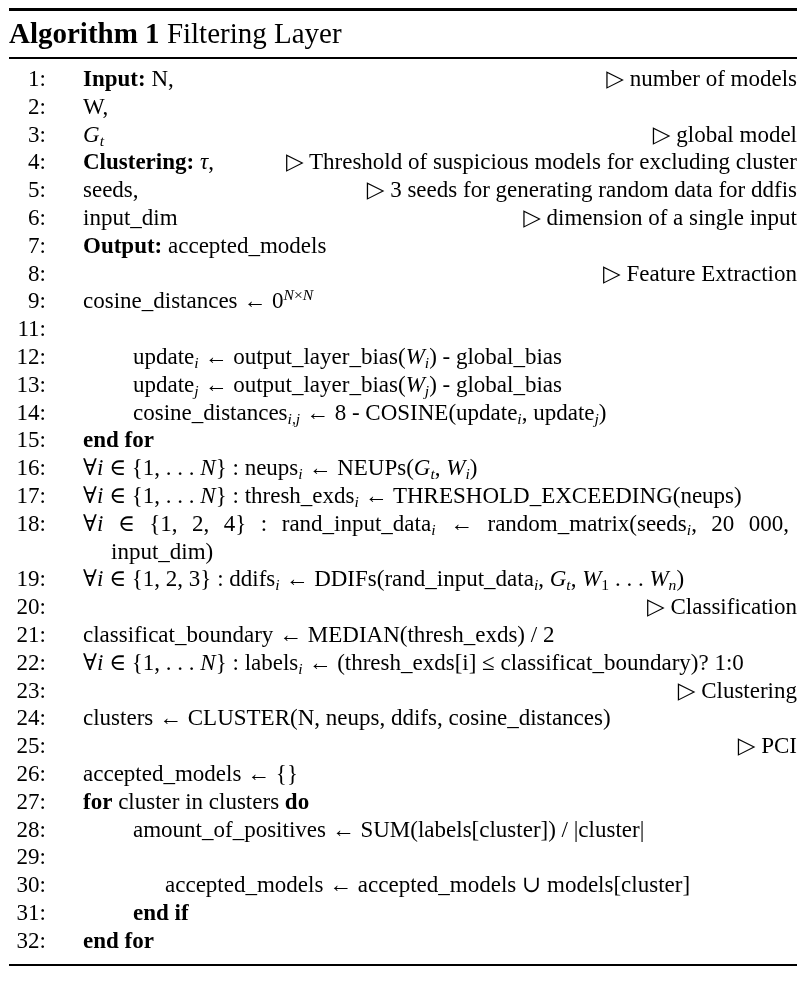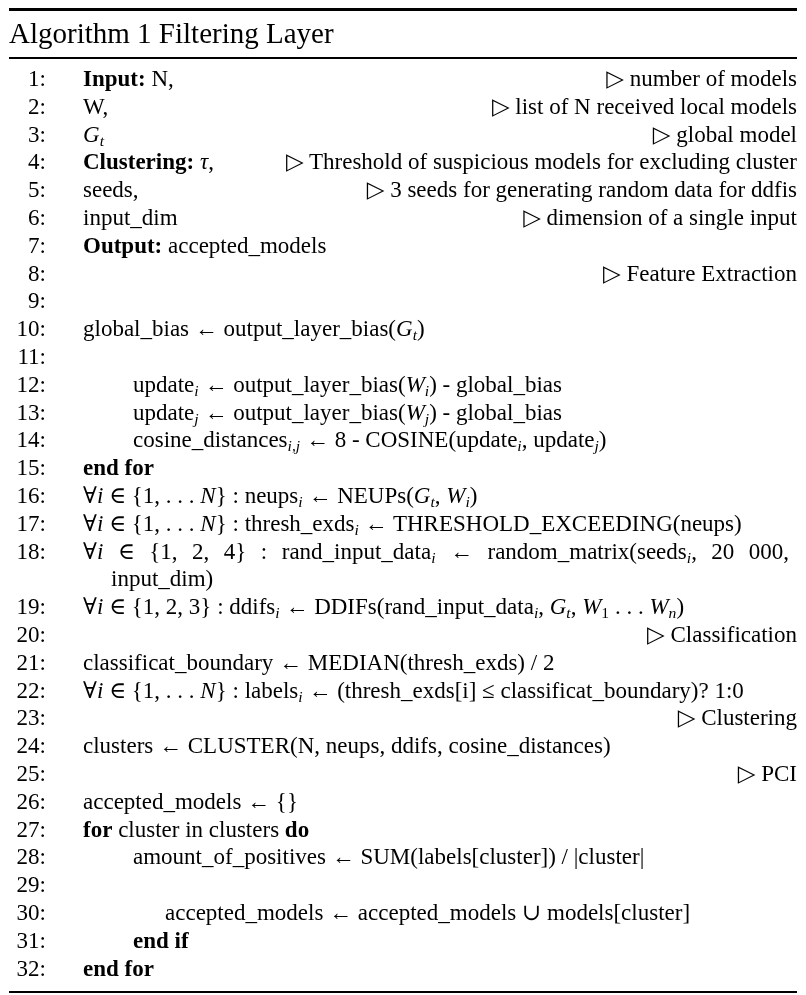"Algorithm 1" .hdr-label { font-weight: normal -> bold }
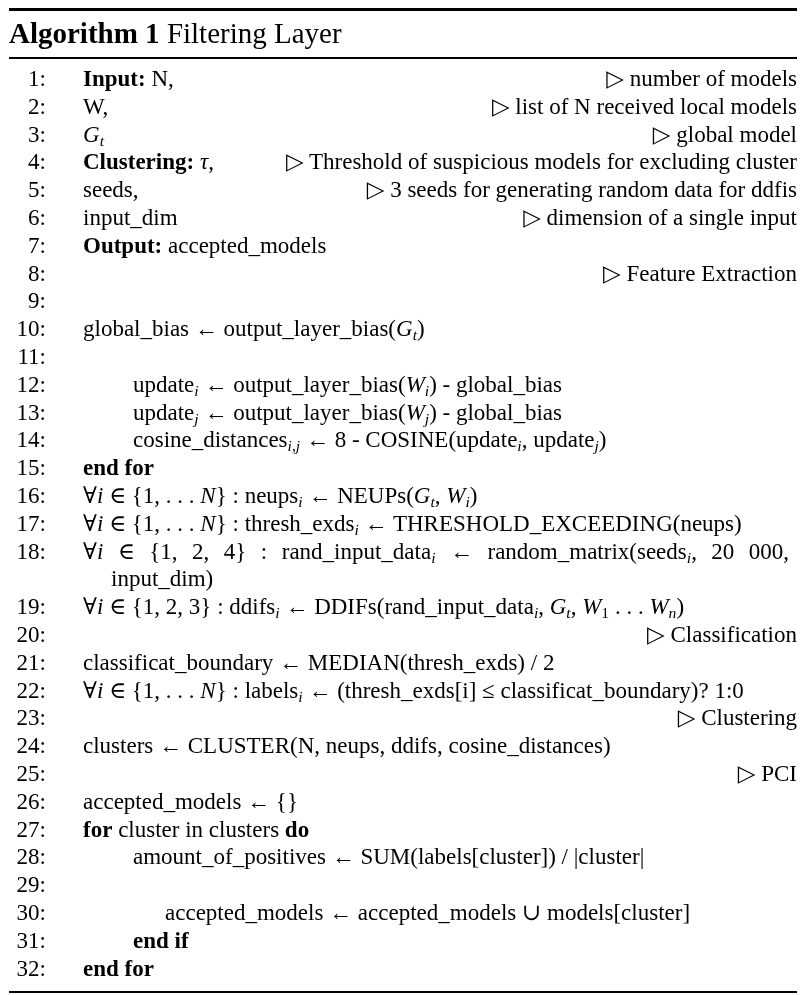"▷ list of N received" span.cmt { html: <span><span>▷ </span><span>list of N received local models</span></span> -> none }
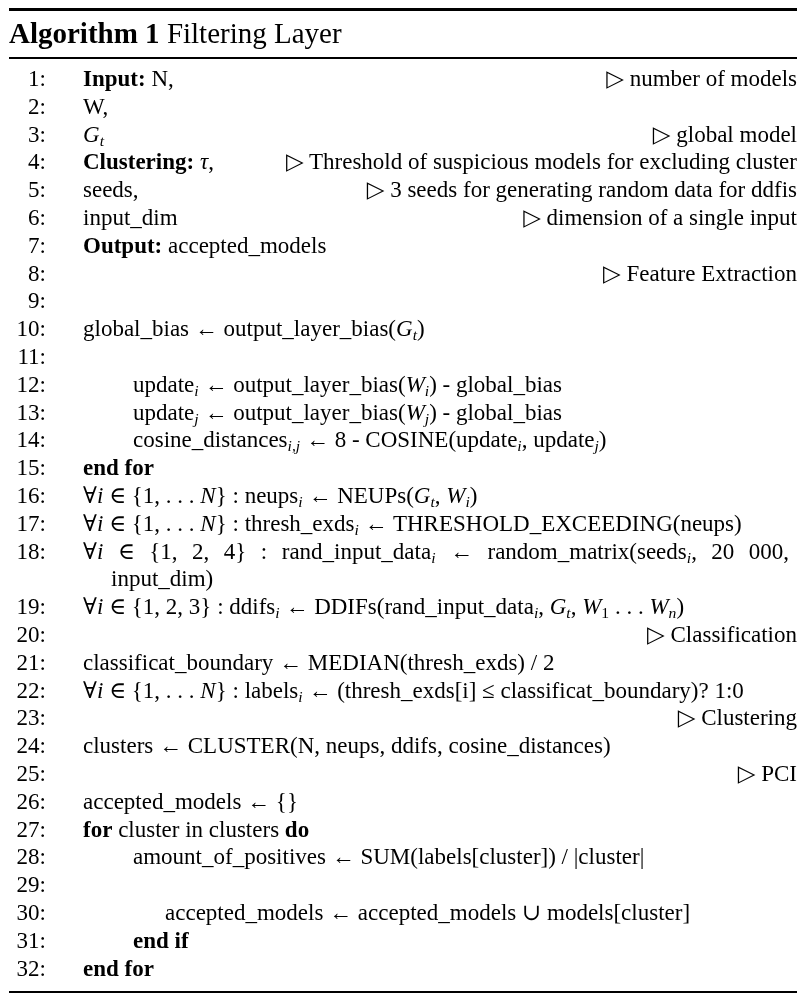"cosine_distances ← 0N×N" span.code { html: none -> <span><span>cosine_distances ← 0</span><sup>N</sup><sup>×</sup><sup>N</sup></span> }
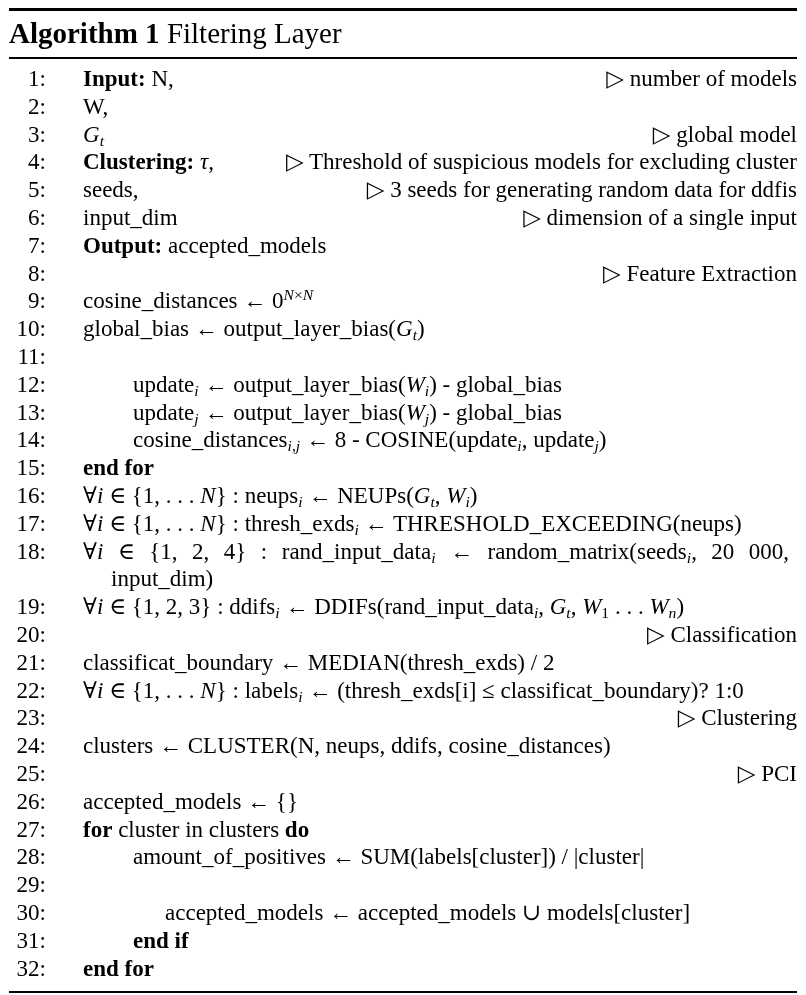"10:" div.algo-line { html: <div><span>10:</span><span><span>global_bias ← output_layer_bias(</span><i>G</i><sub>t</sub><span>)</span></span></div> -> none }
